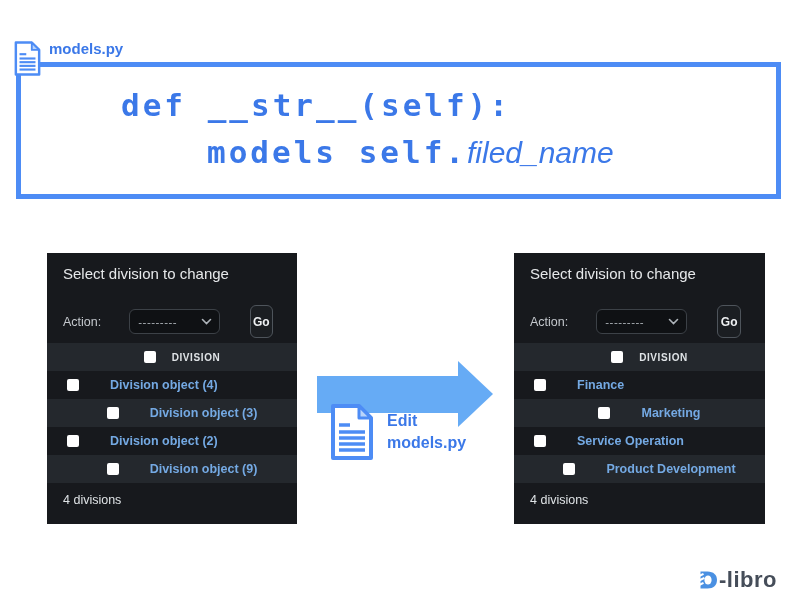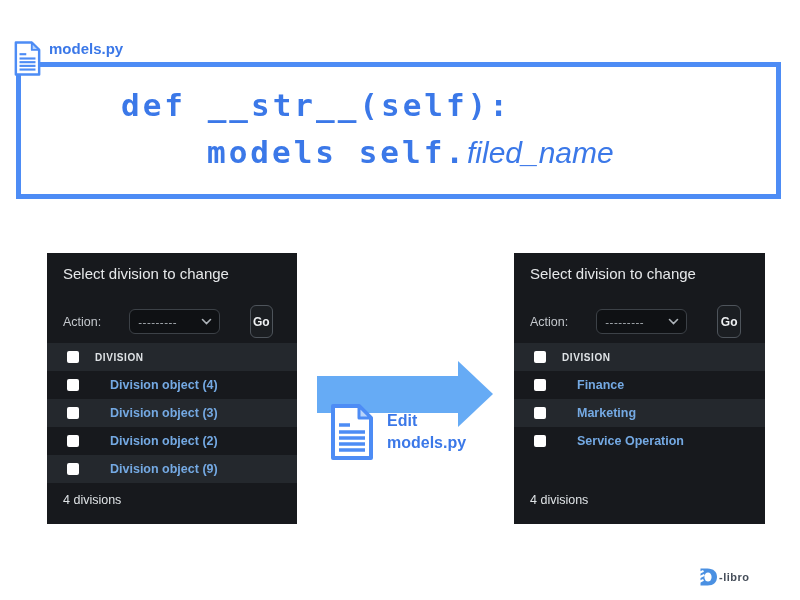"DIVISION" .t-row.alt { justify-content: none -> center }
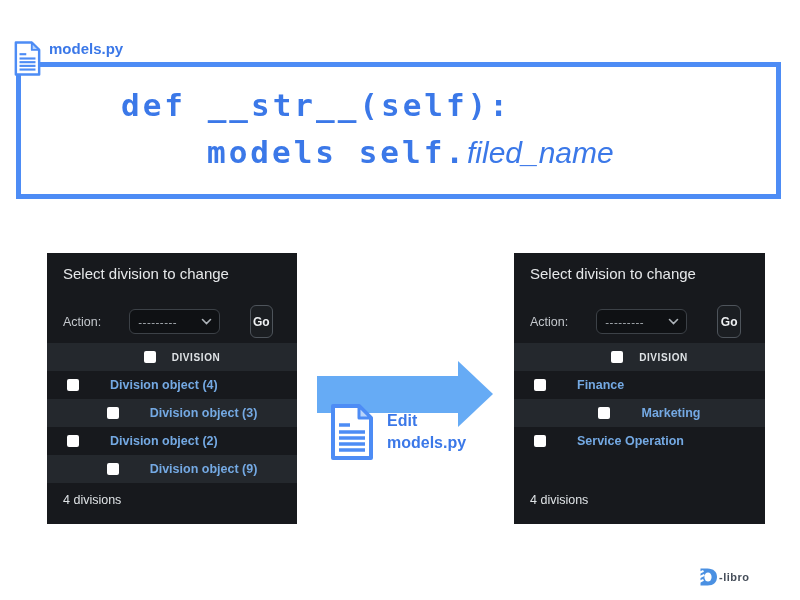"Product Development" div.t-row { html: none -> <div> <span></span> <a>Product Development</a> </div> }
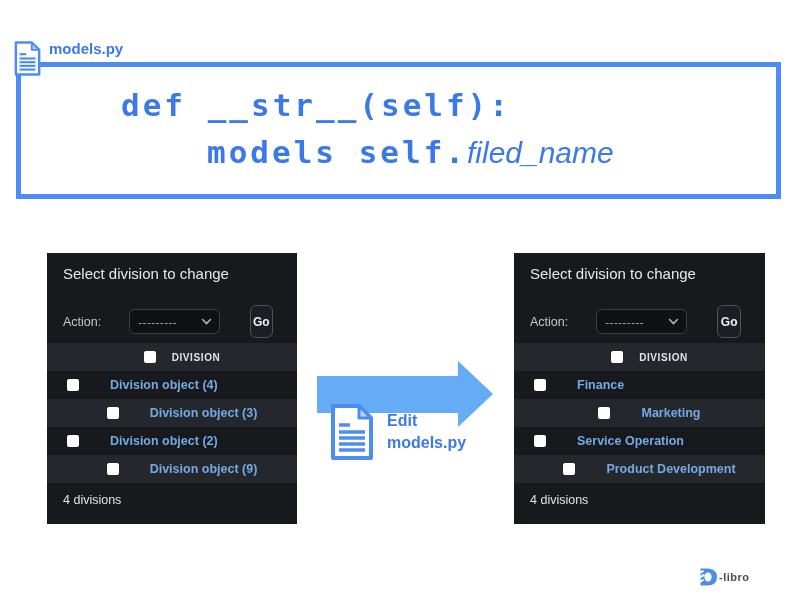"-libro" .logo-text { font-size: 11px -> 22px }
